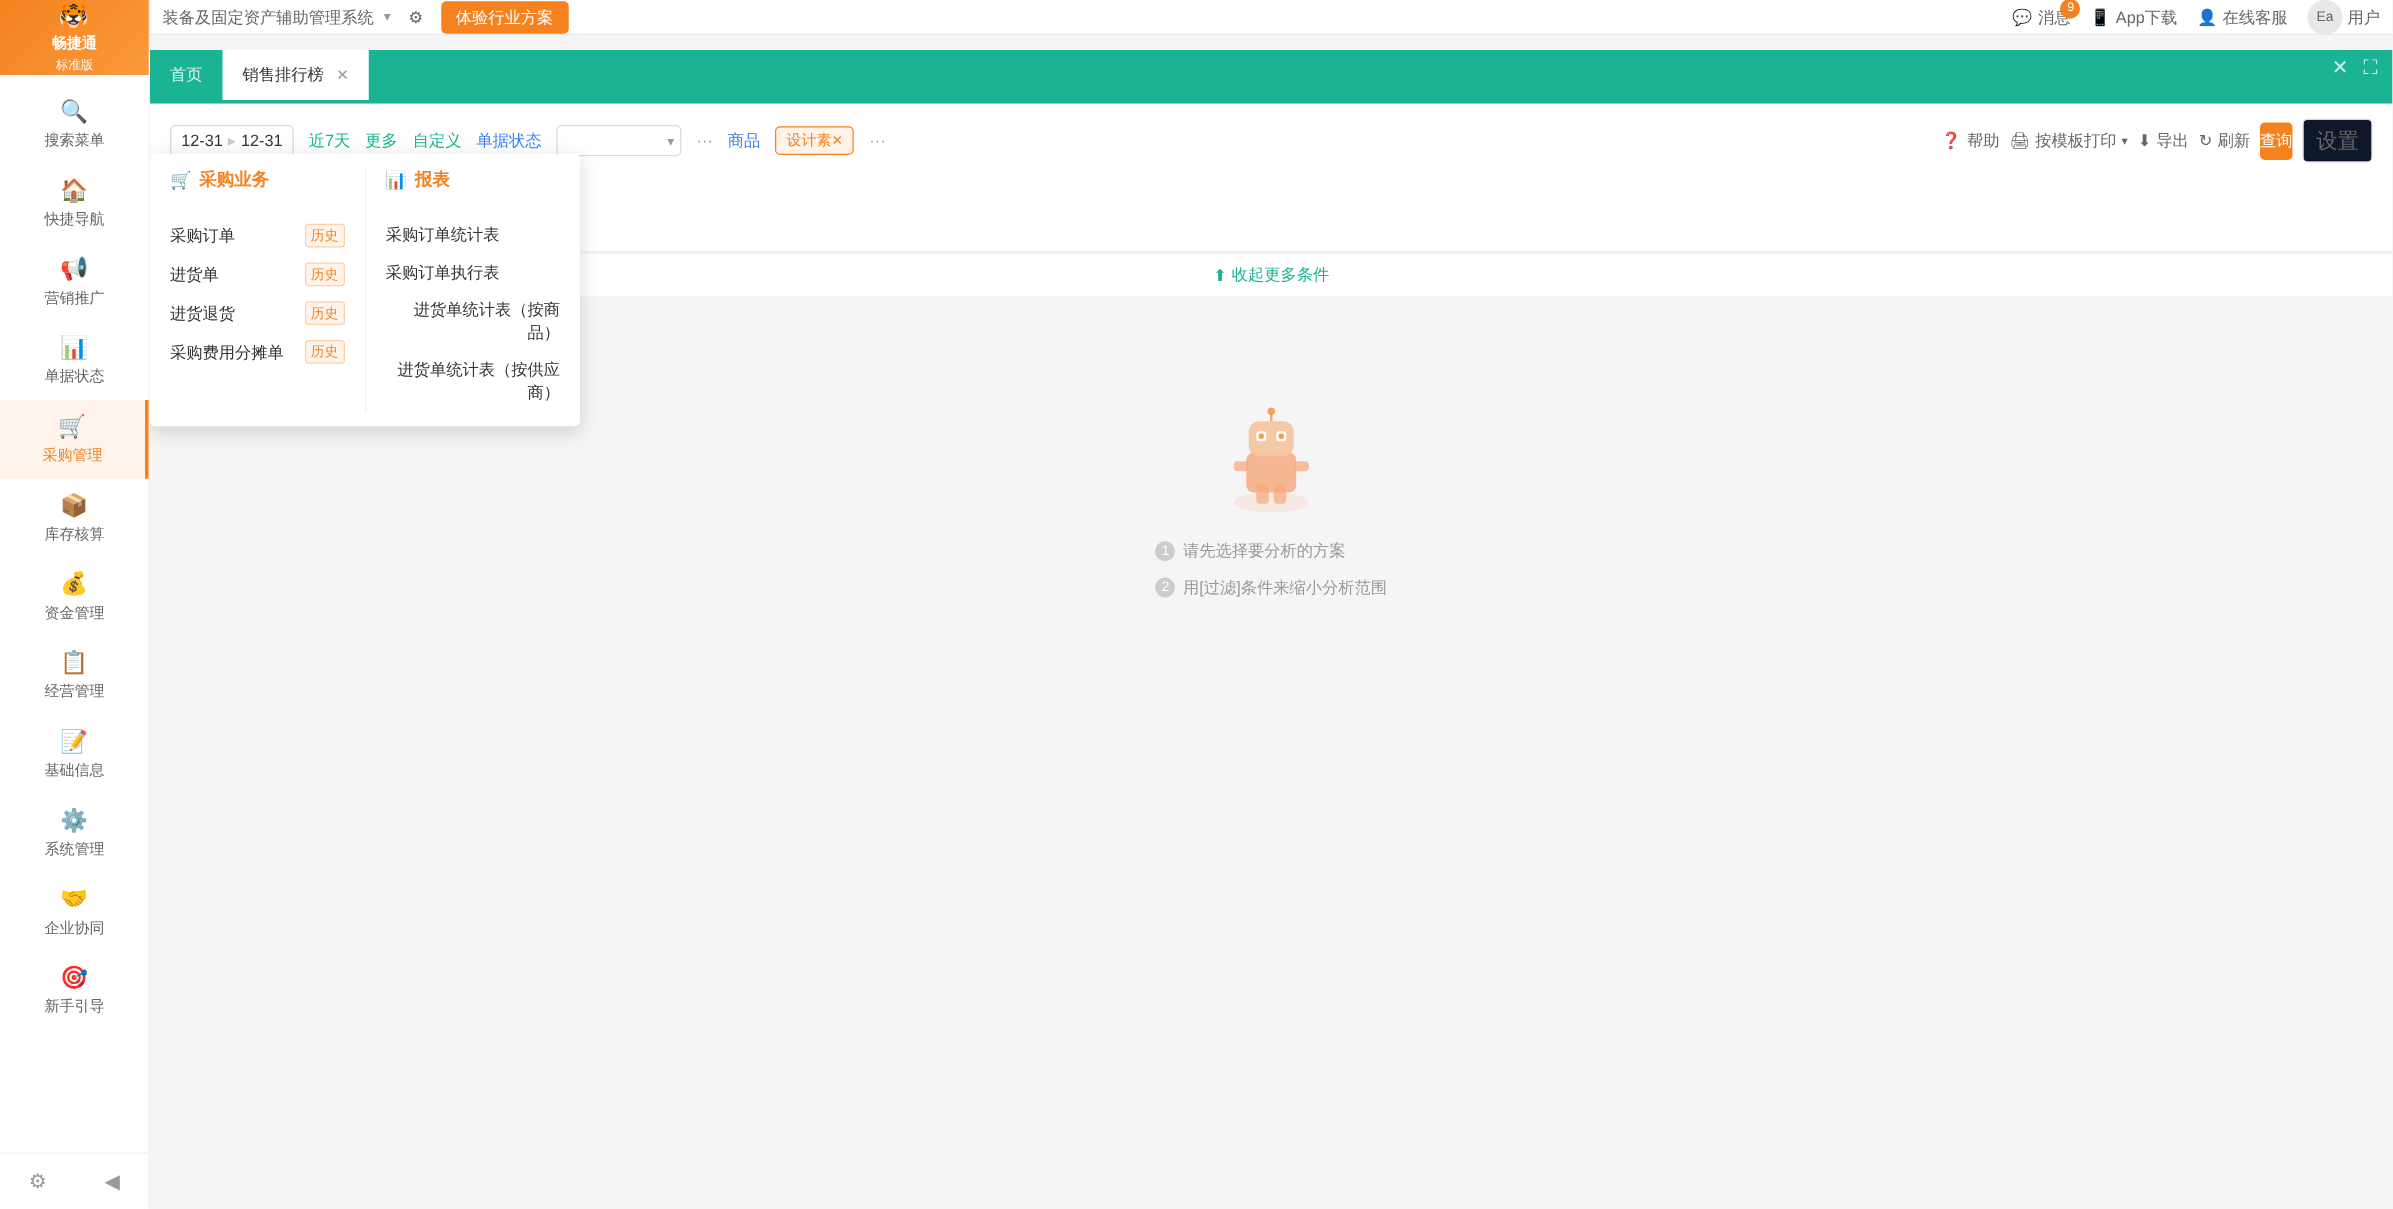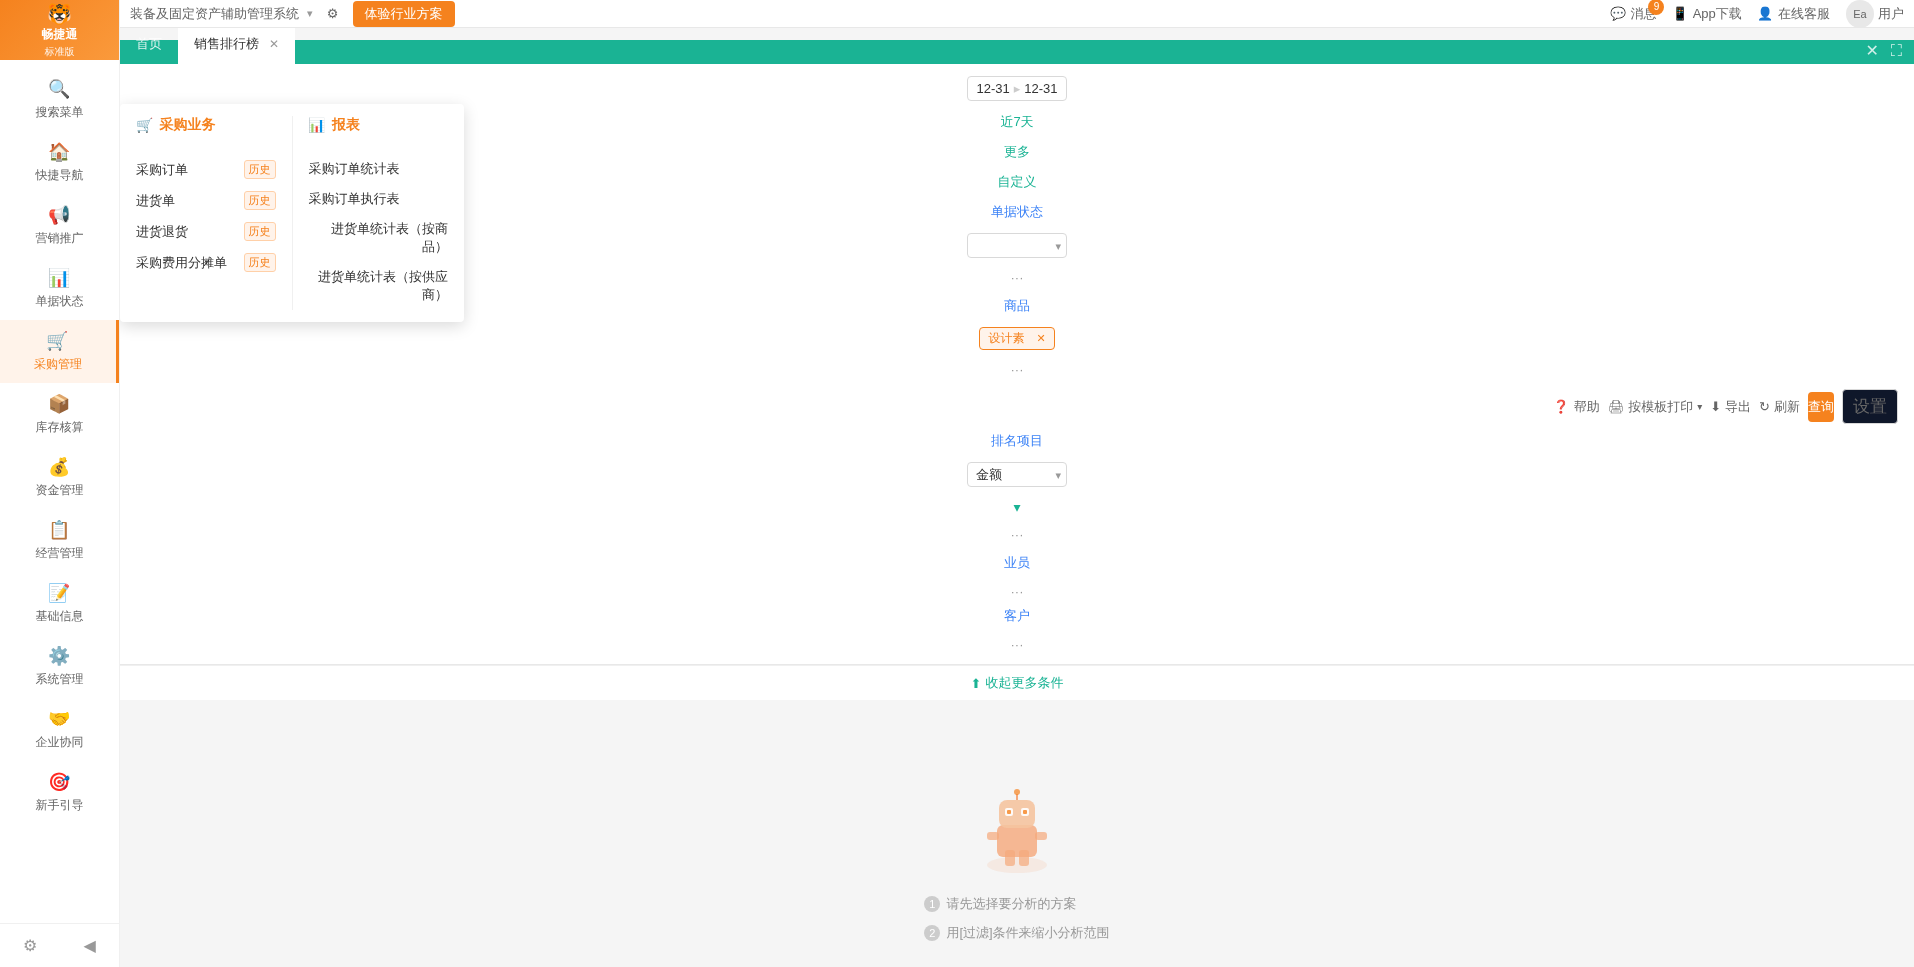"首页" .tab-bar { align-items: flex-end -> flex-start; height: 24px -> 43px }
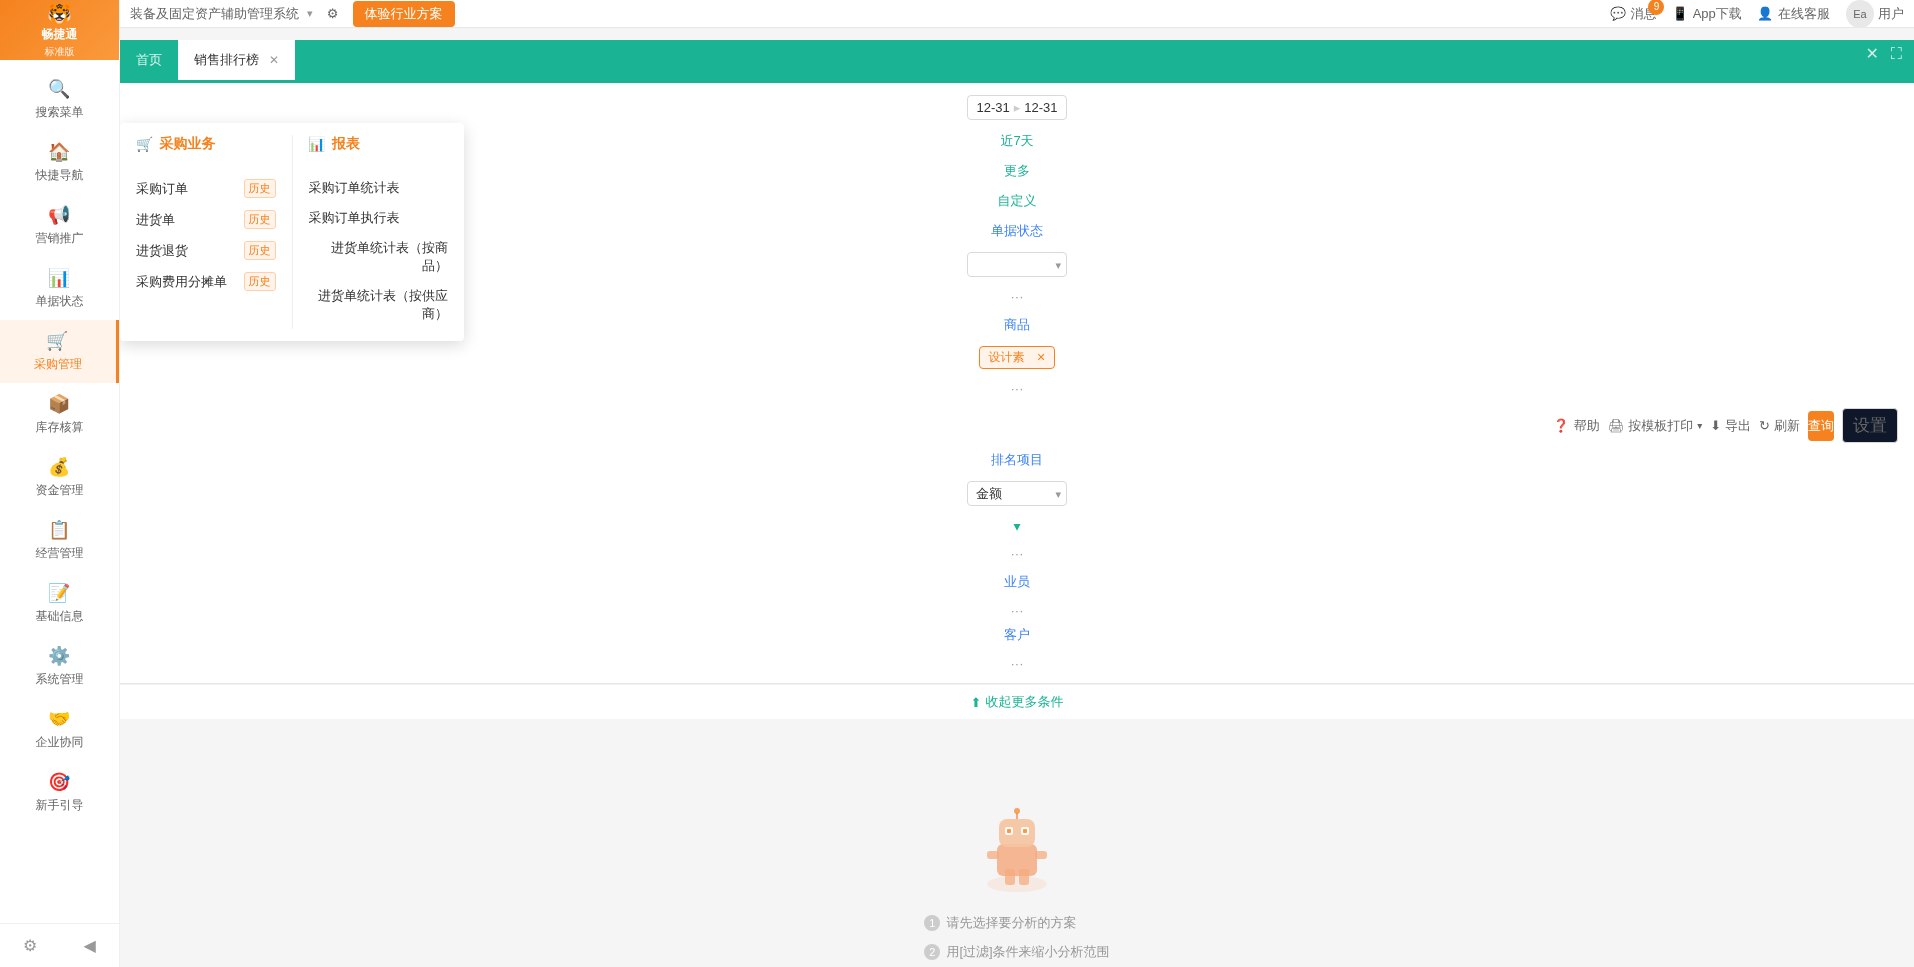"12-31" .filter-row { flex-direction: column -> none }
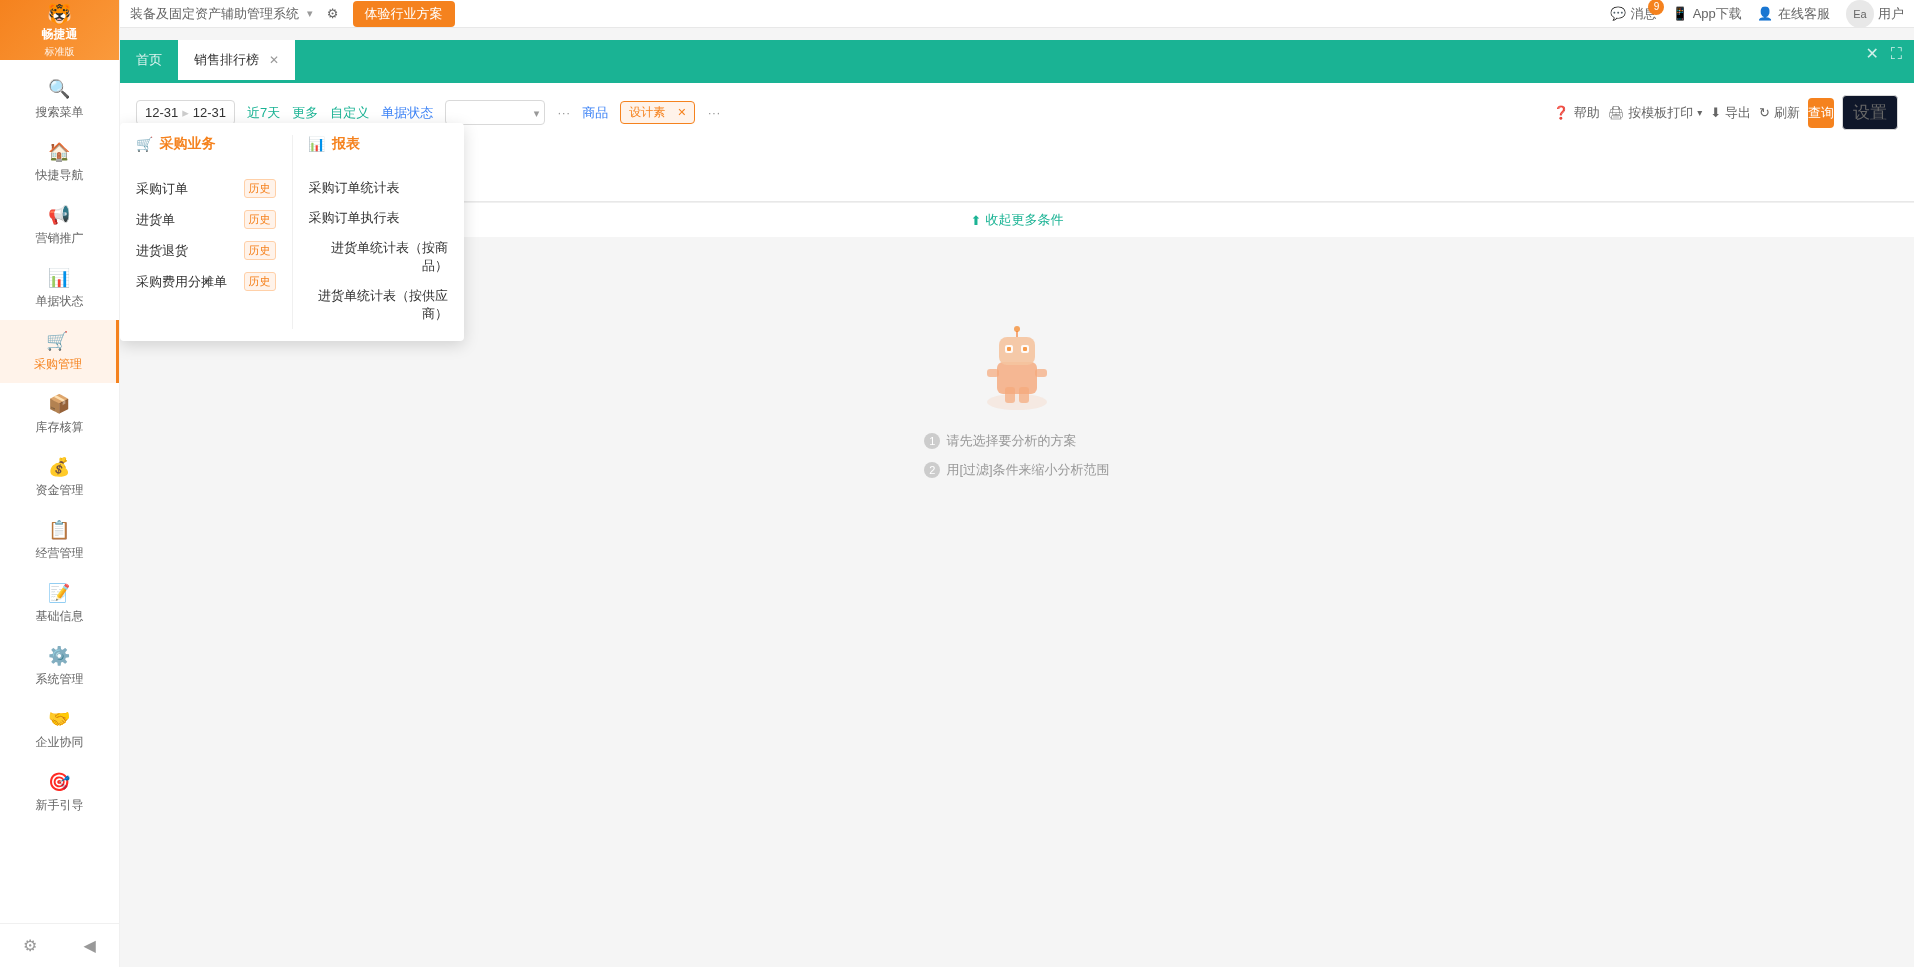"设计素" .filter-tag { gap: 12px -> 0 }
